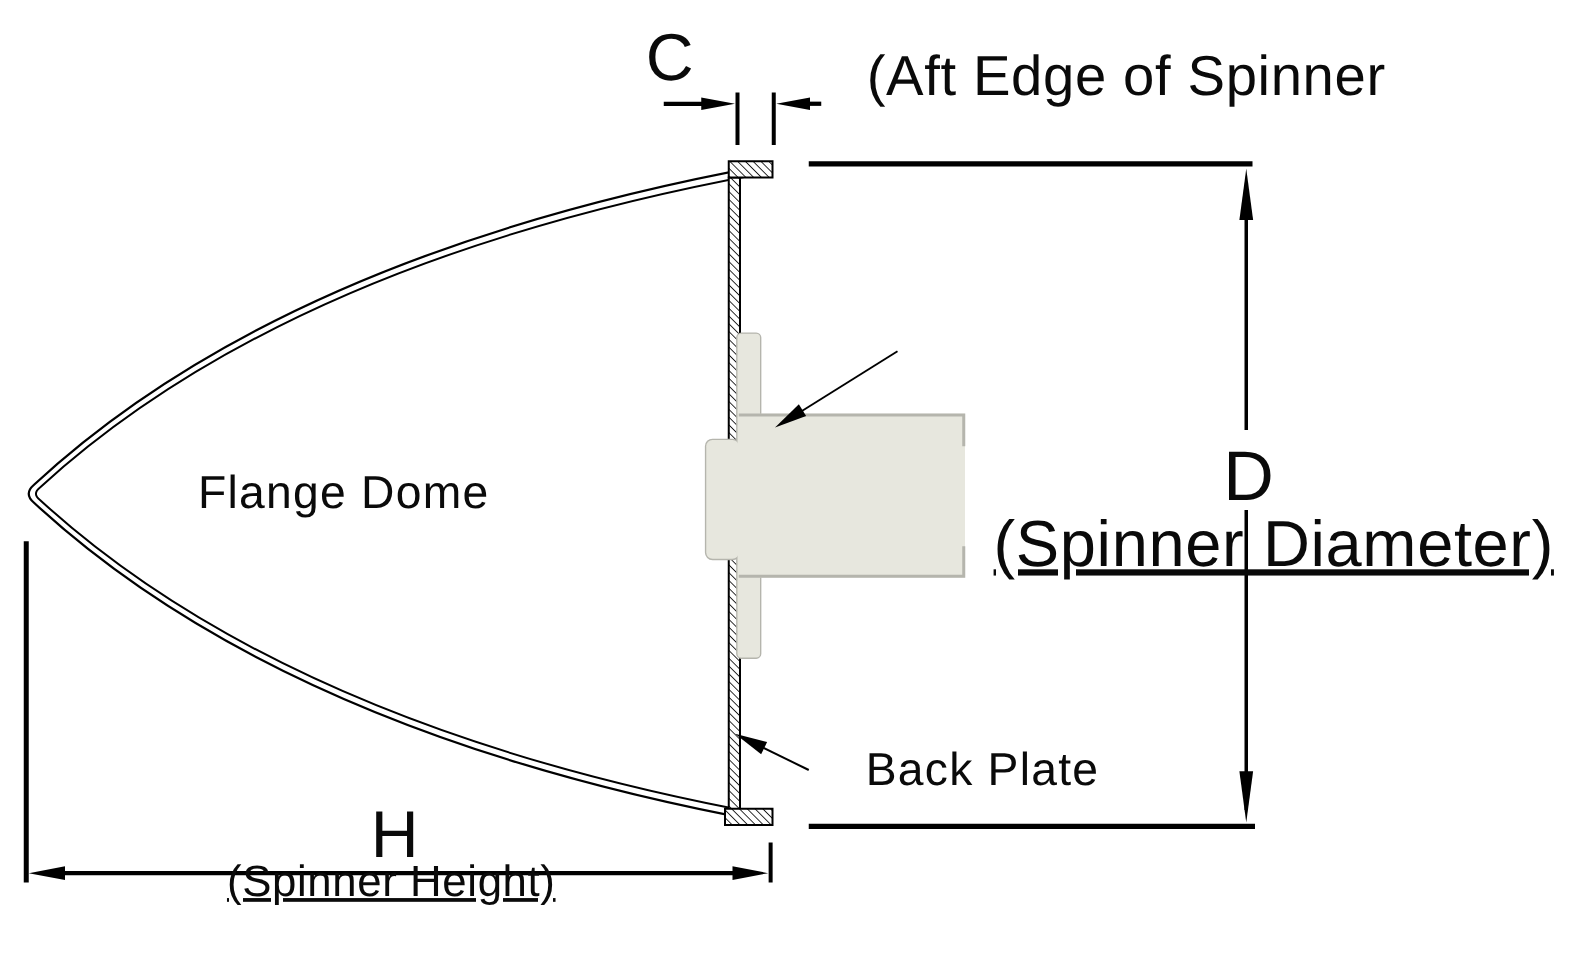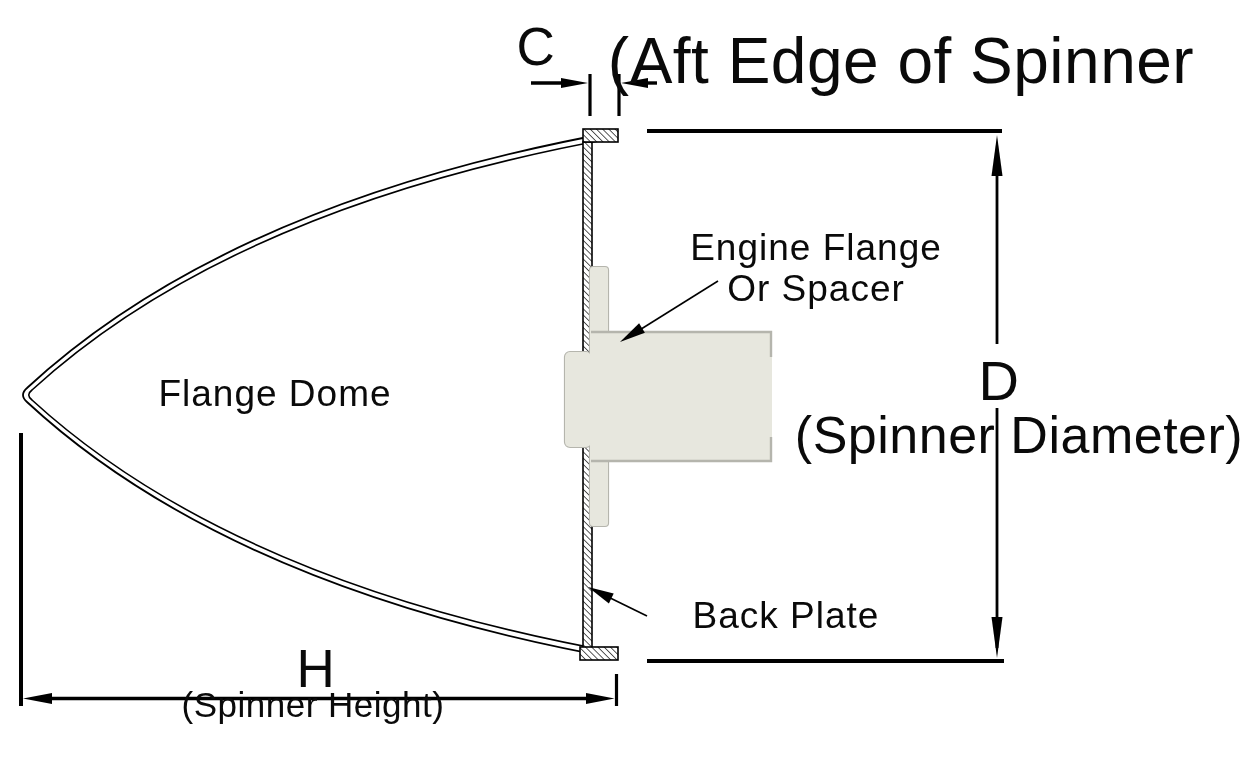"(Aft Edge of Spinner" .note { font-size: 64px -> 45px }
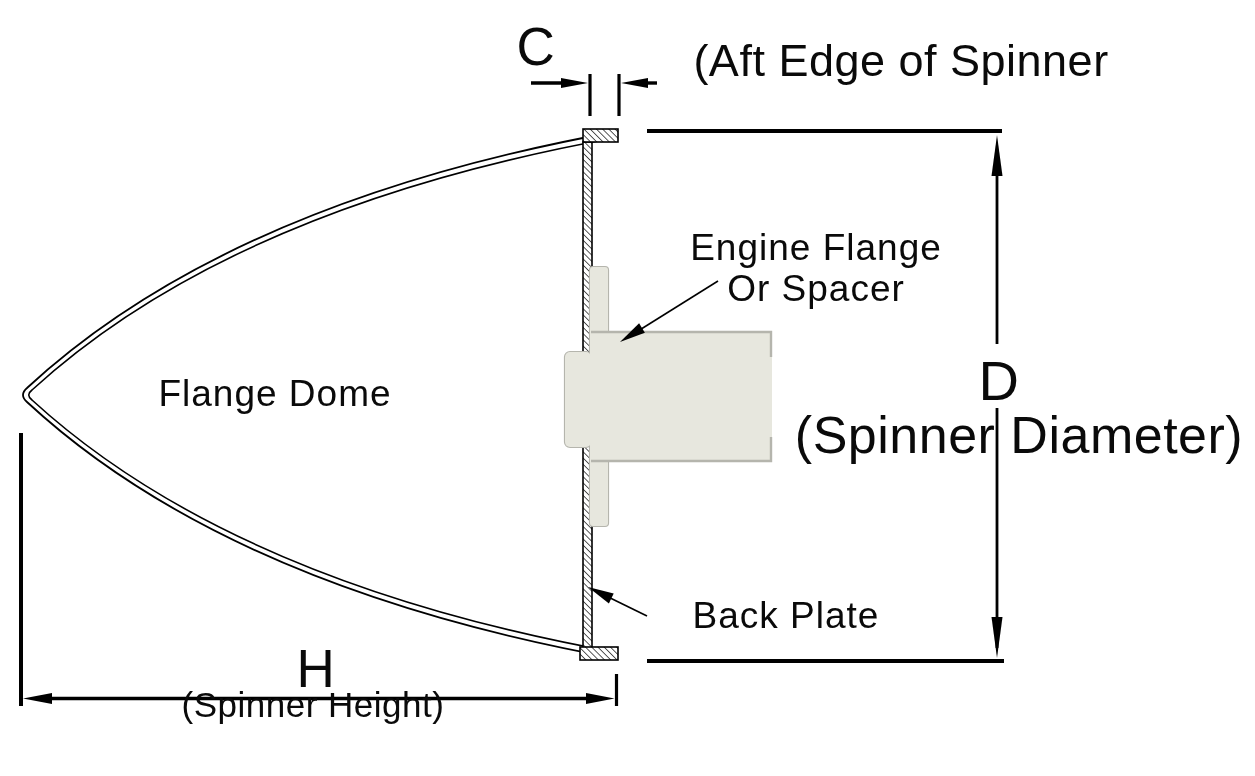"Engine Flange" div.lbl { html: <div> <div>Engine Flange</div> <div>Or Spacer</div> </div> -> none }
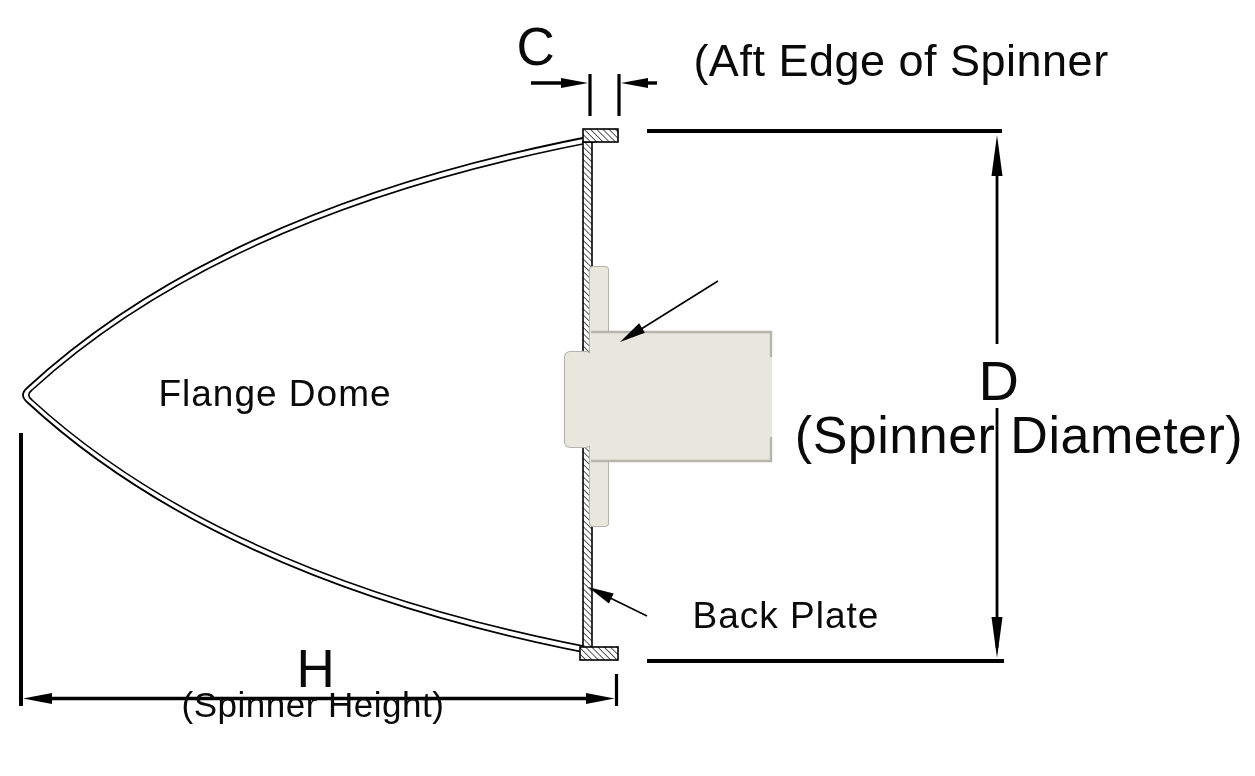"(Spinner Diameter)" .dim-desc { text-decoration: none -> underline }
